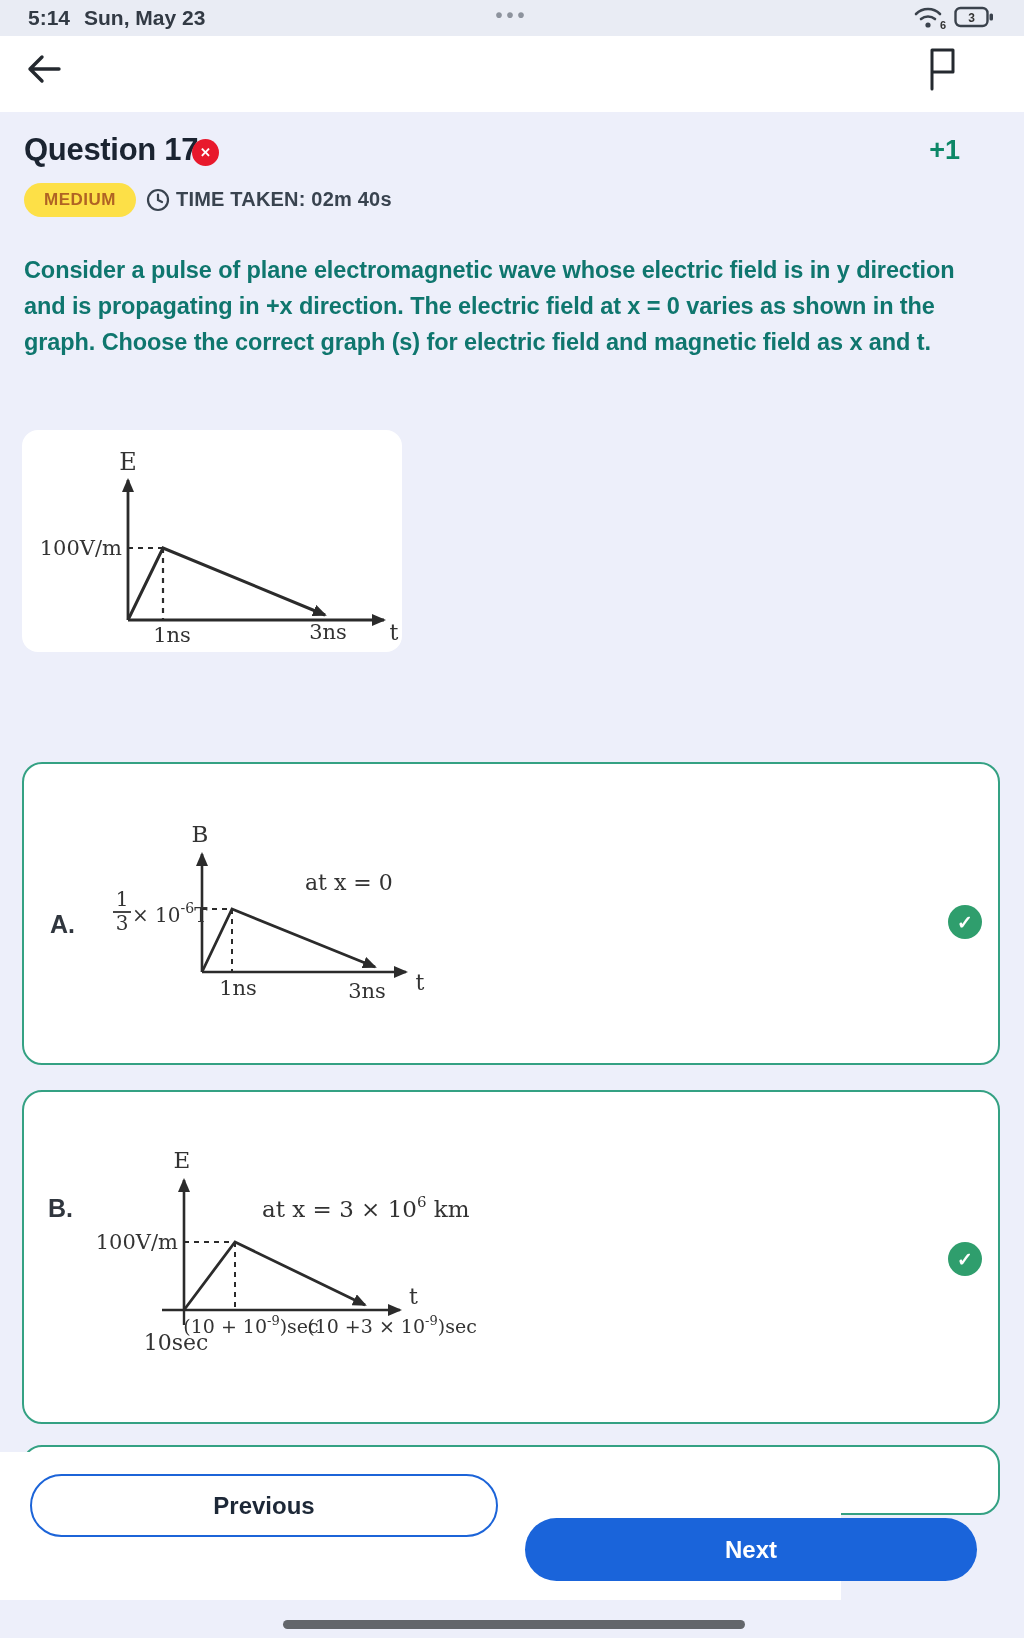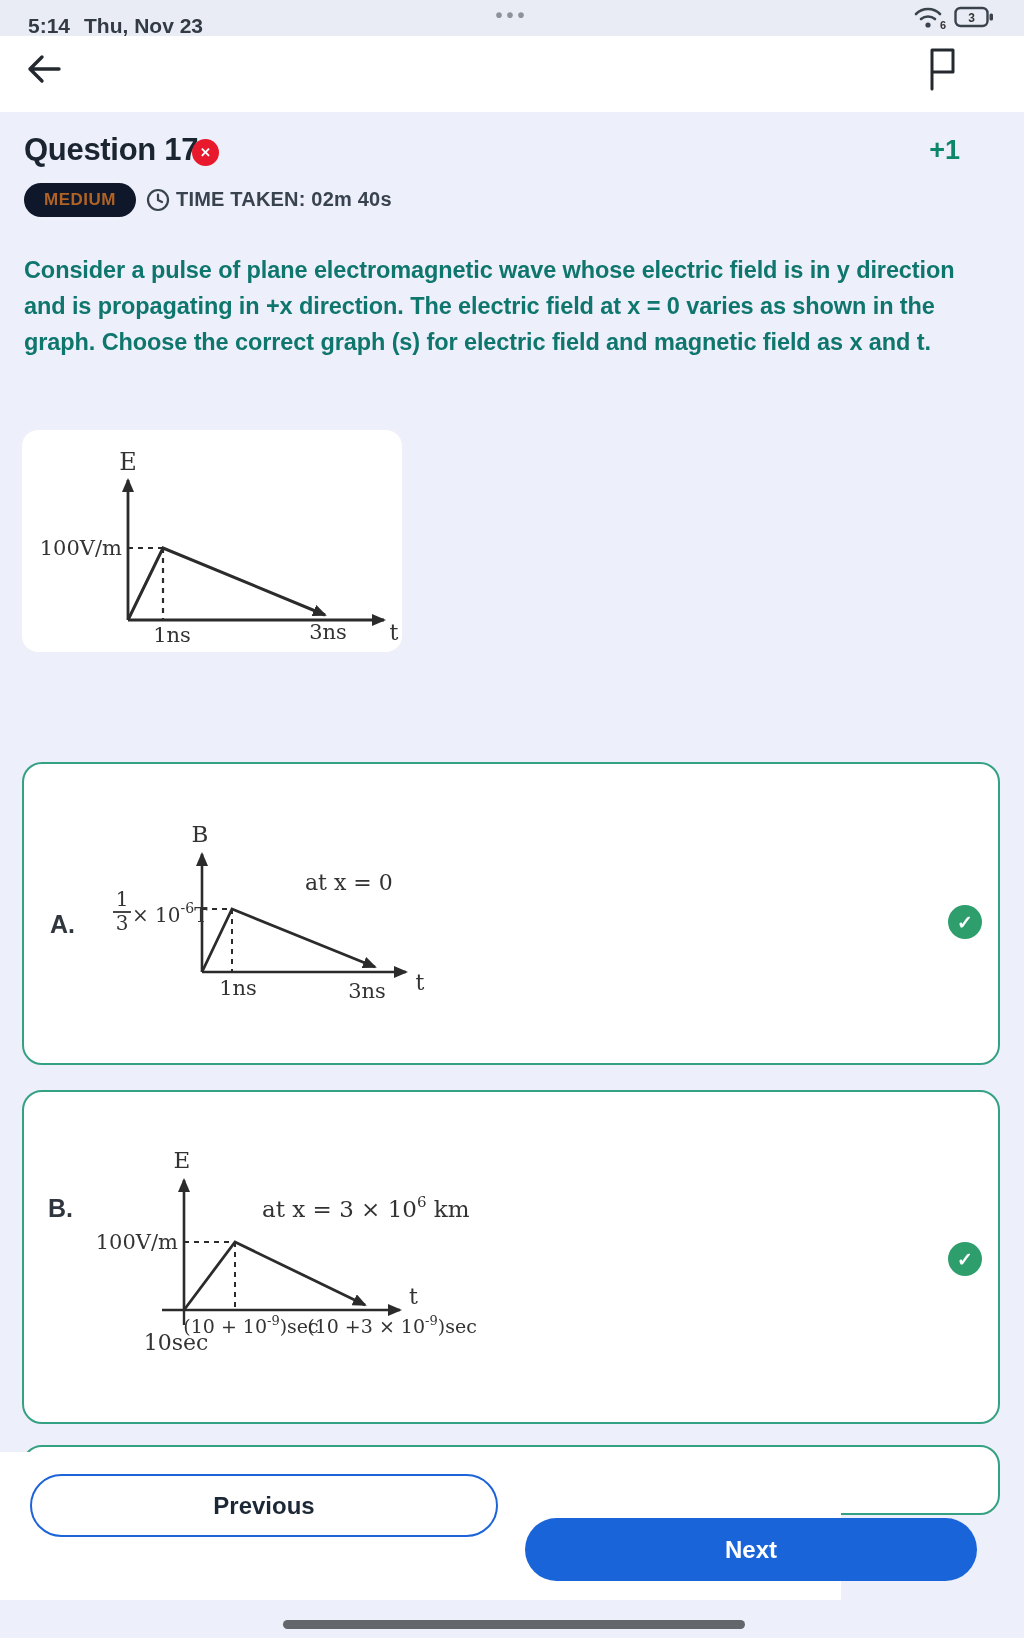"5:14" .sb-left { top: 14px -> 6px }
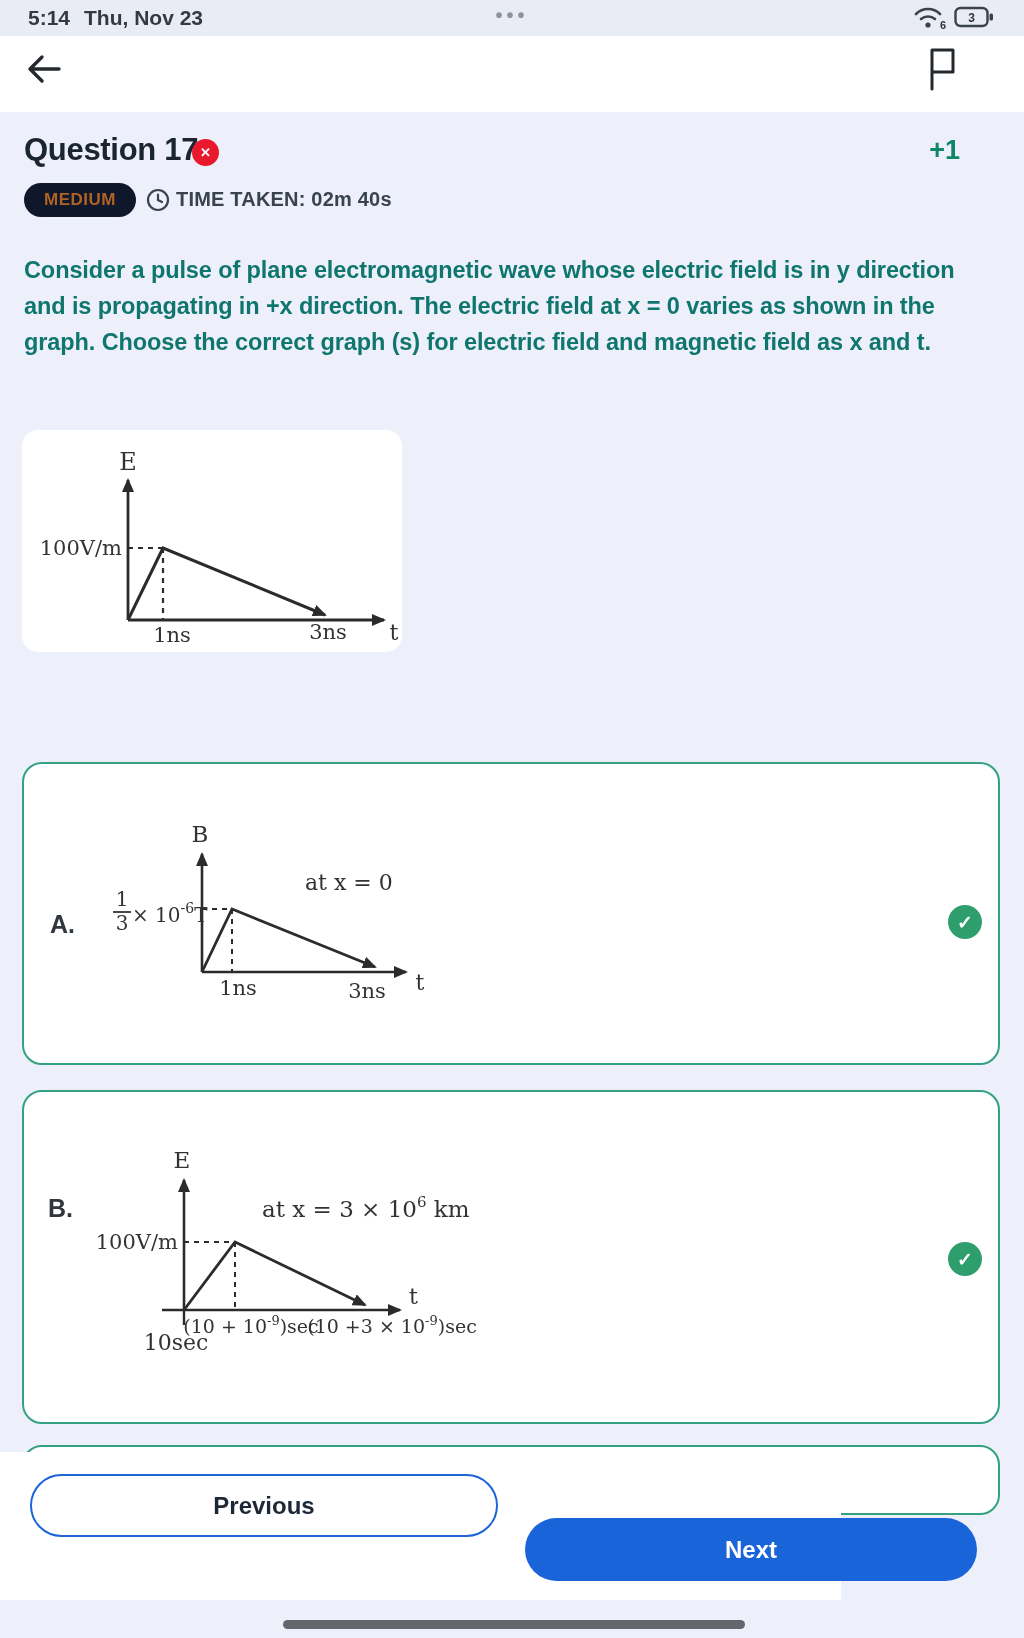"Thu, Nov 23" span { text: Thu, Nov -> Sun, May }
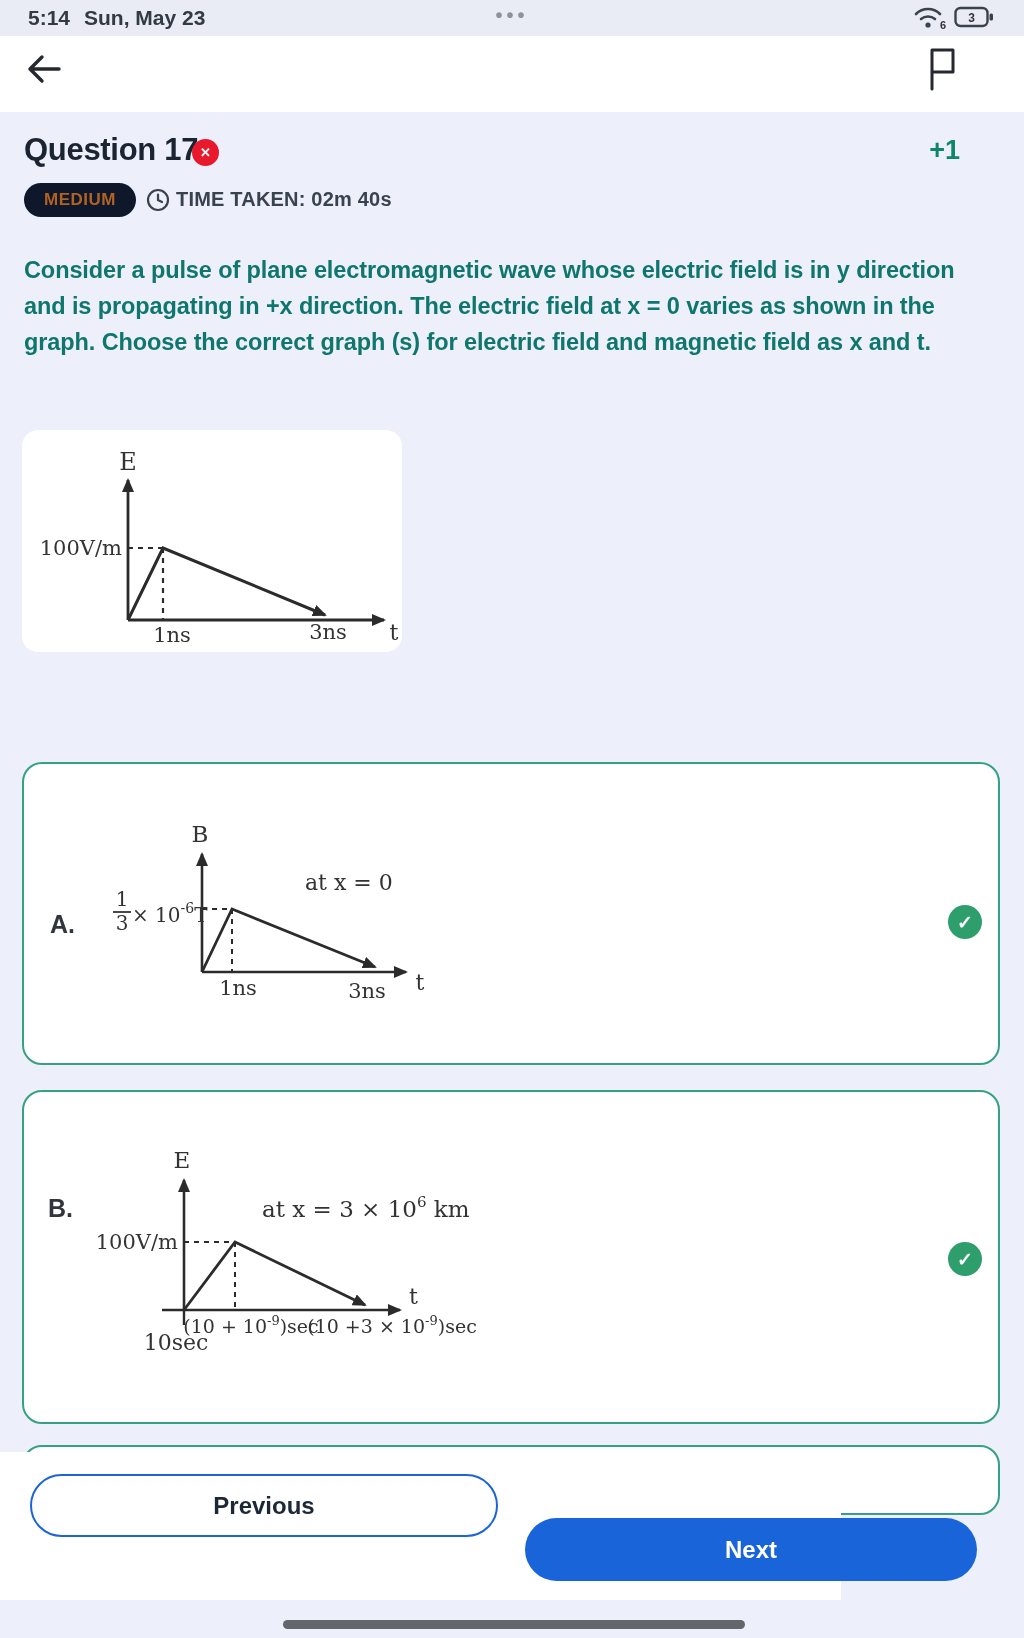"MEDIUM" .pill { background: #0f172a -> #fde047 }
